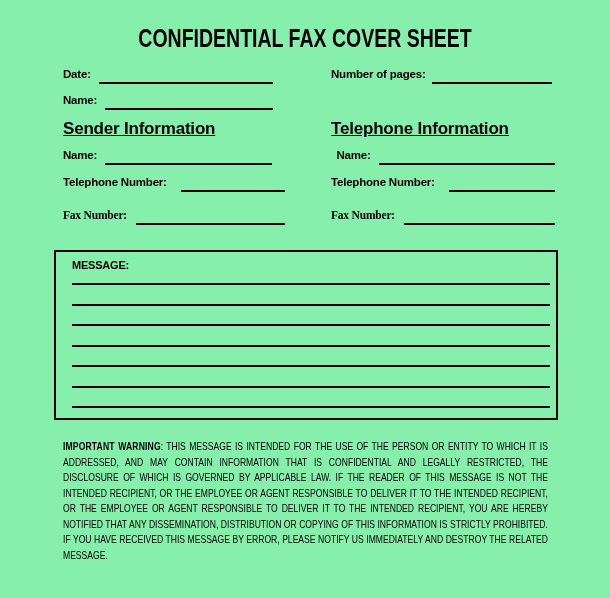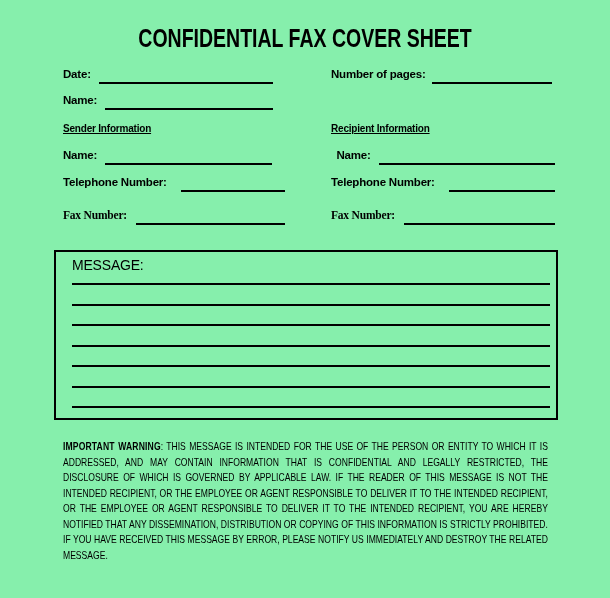"Sender Information" .heading { font-size: 10px -> 17px }
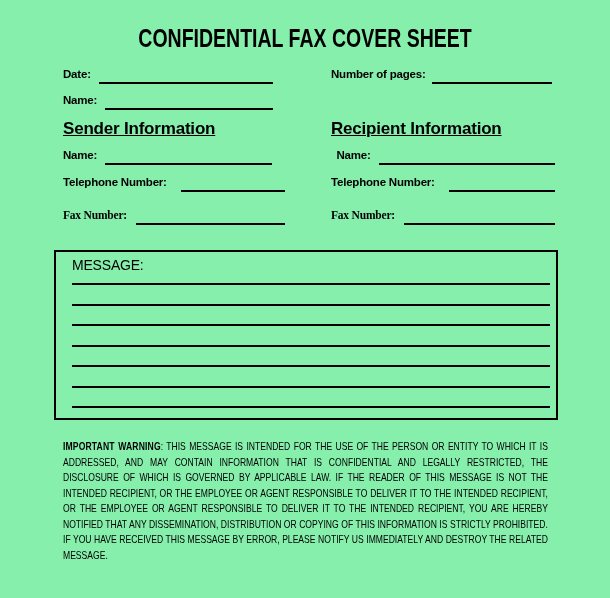"Recipient Information" span.heading { text: Recipient -> Telephone }
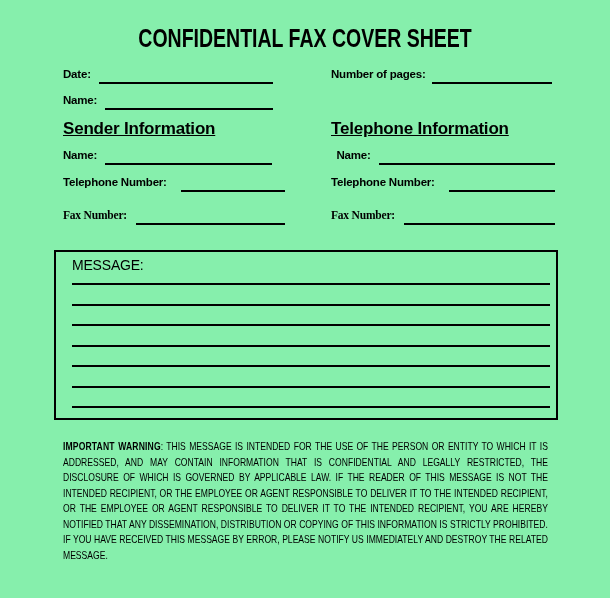"MESSAGE:" .message-label { font-size: 14px -> 11px; font-weight: normal -> bold }
